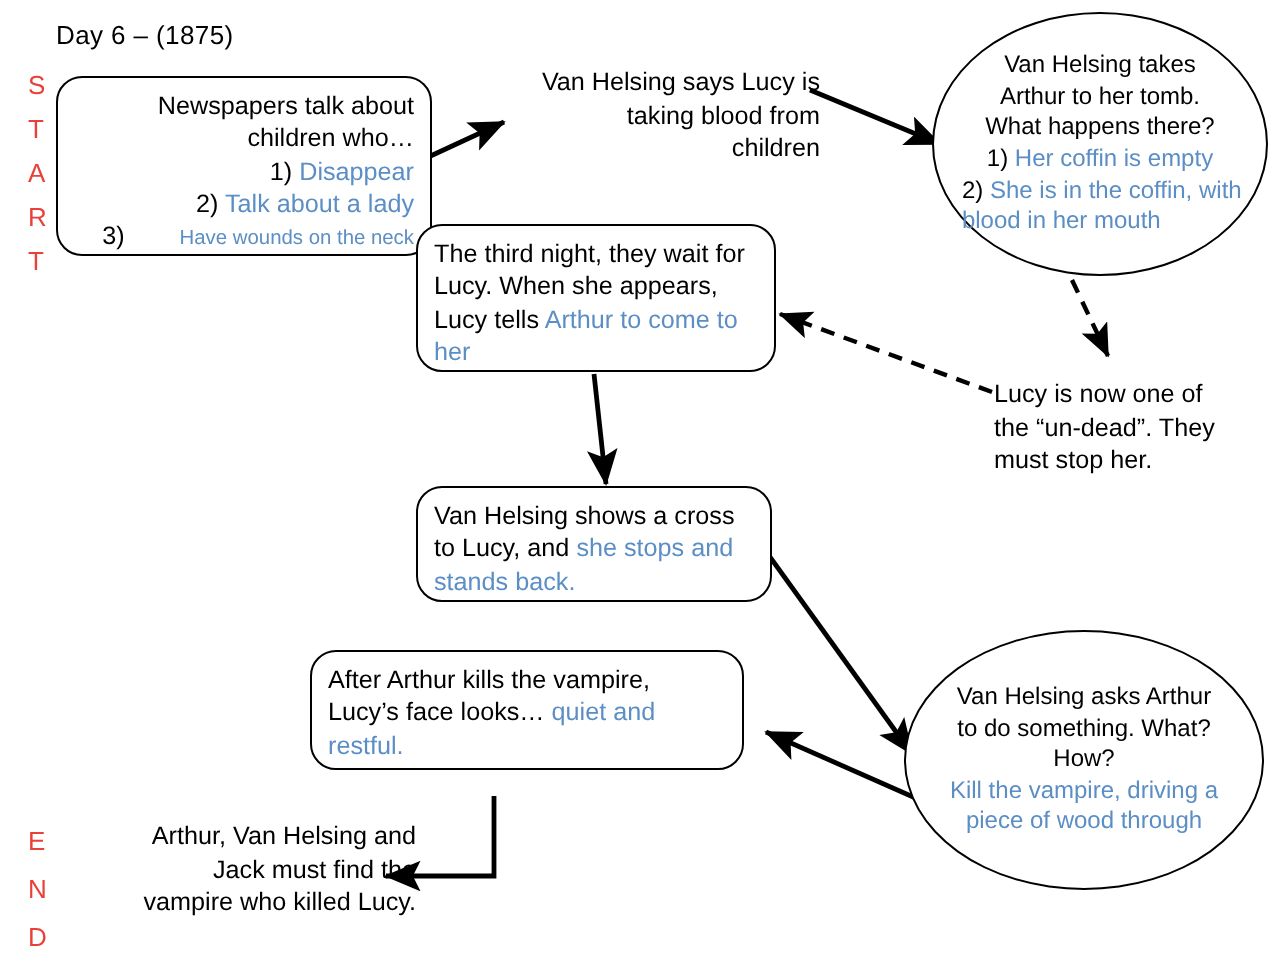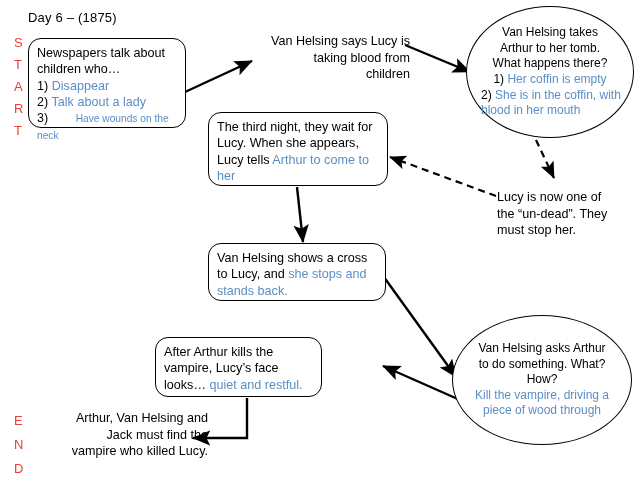"Newspapers talk about" div.rbox { text-align: none -> right; width: 158px -> 188px }
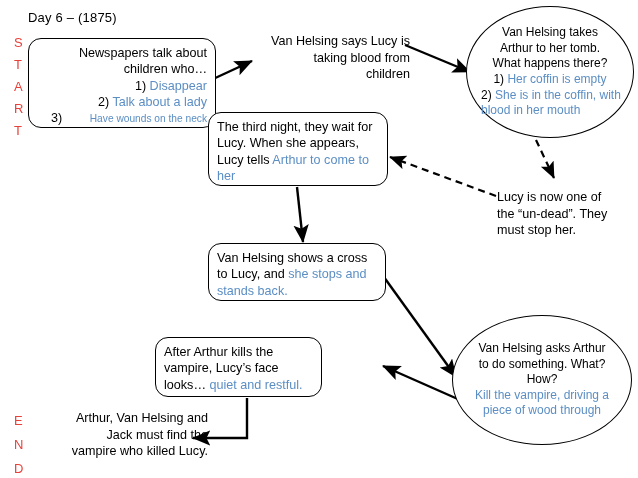"After Arthur kills the vampire," div.rbox { top: 337px -> 325px; width: 167px -> 217px }
